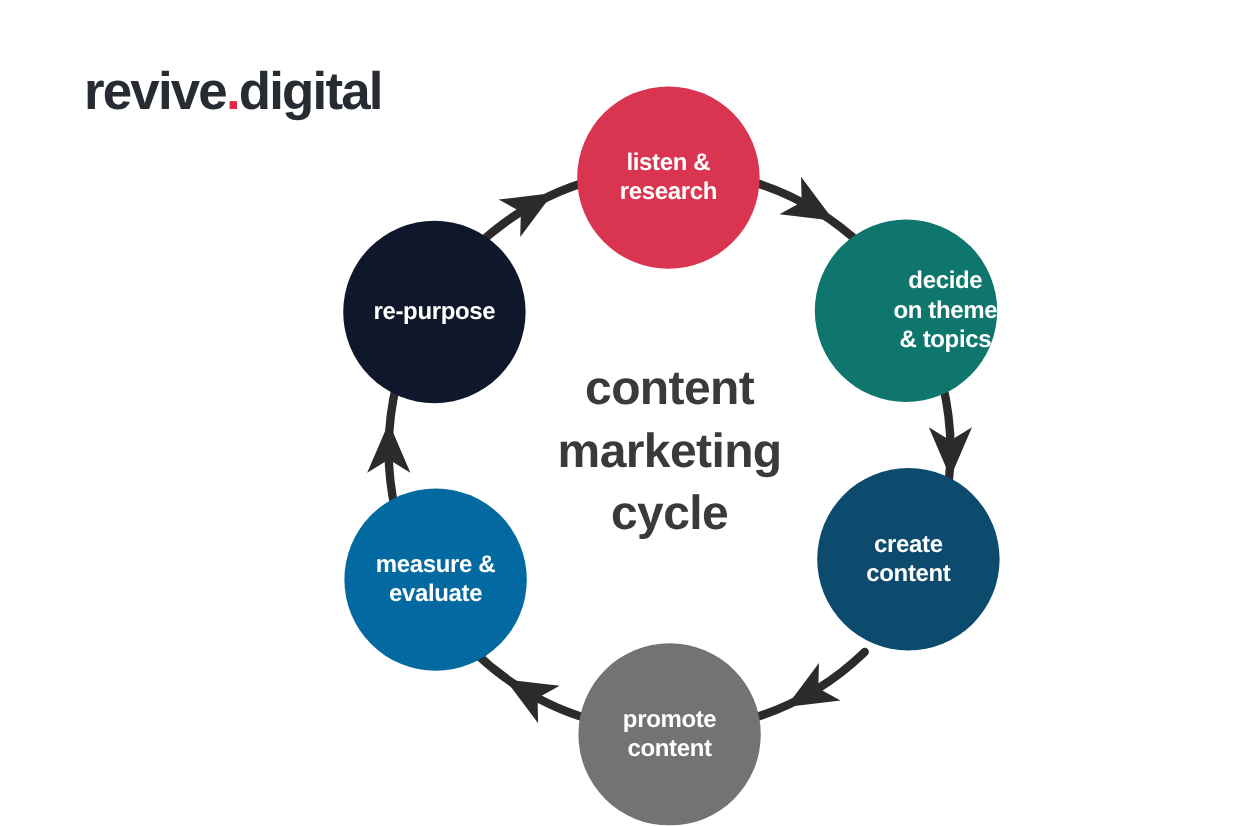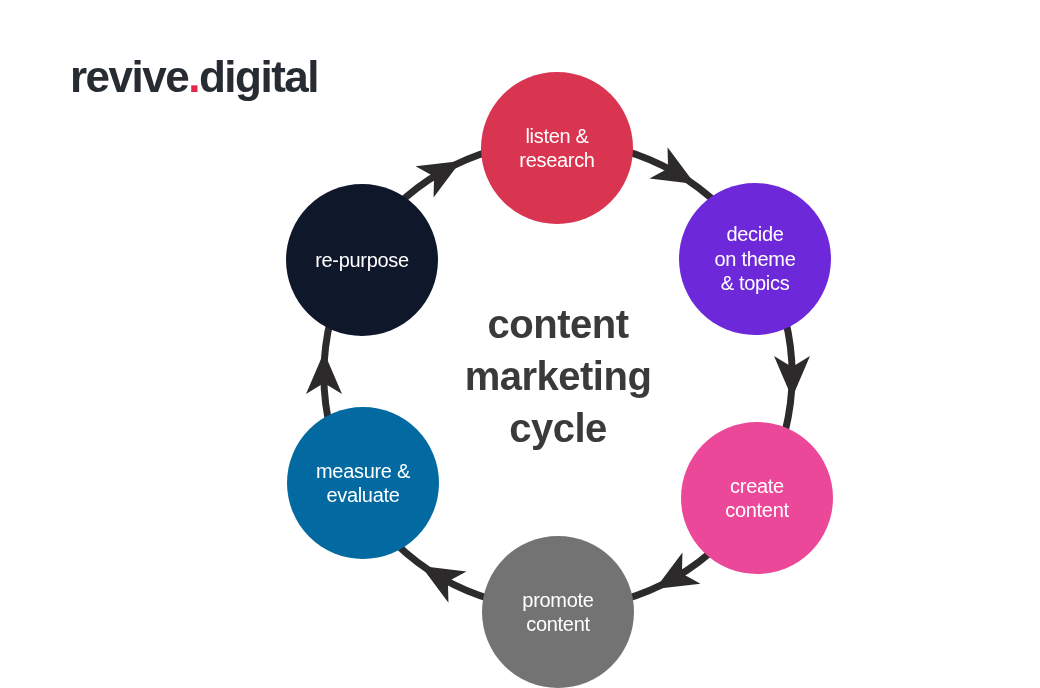"listen &" .step-label { font-weight: normal -> bold }
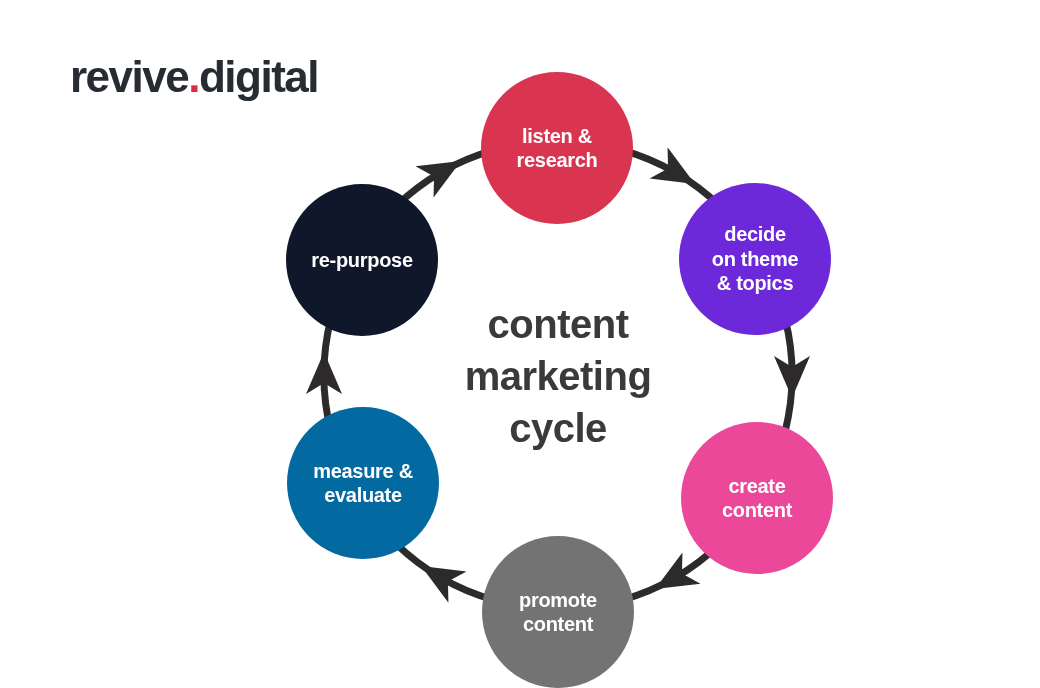"decide" div.step { background: #6d28d9 -> #0f766e; justify-content: none -> flex-end }
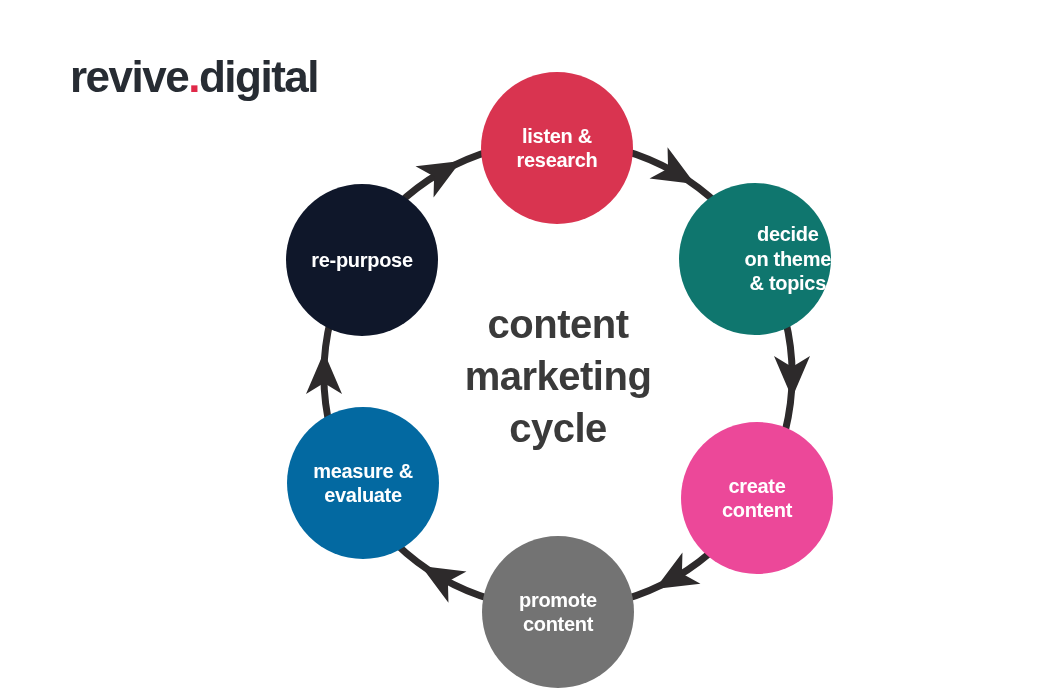"create" div.step { background: #ec4899 -> #0c4a6e; top: 422px -> 390px }
